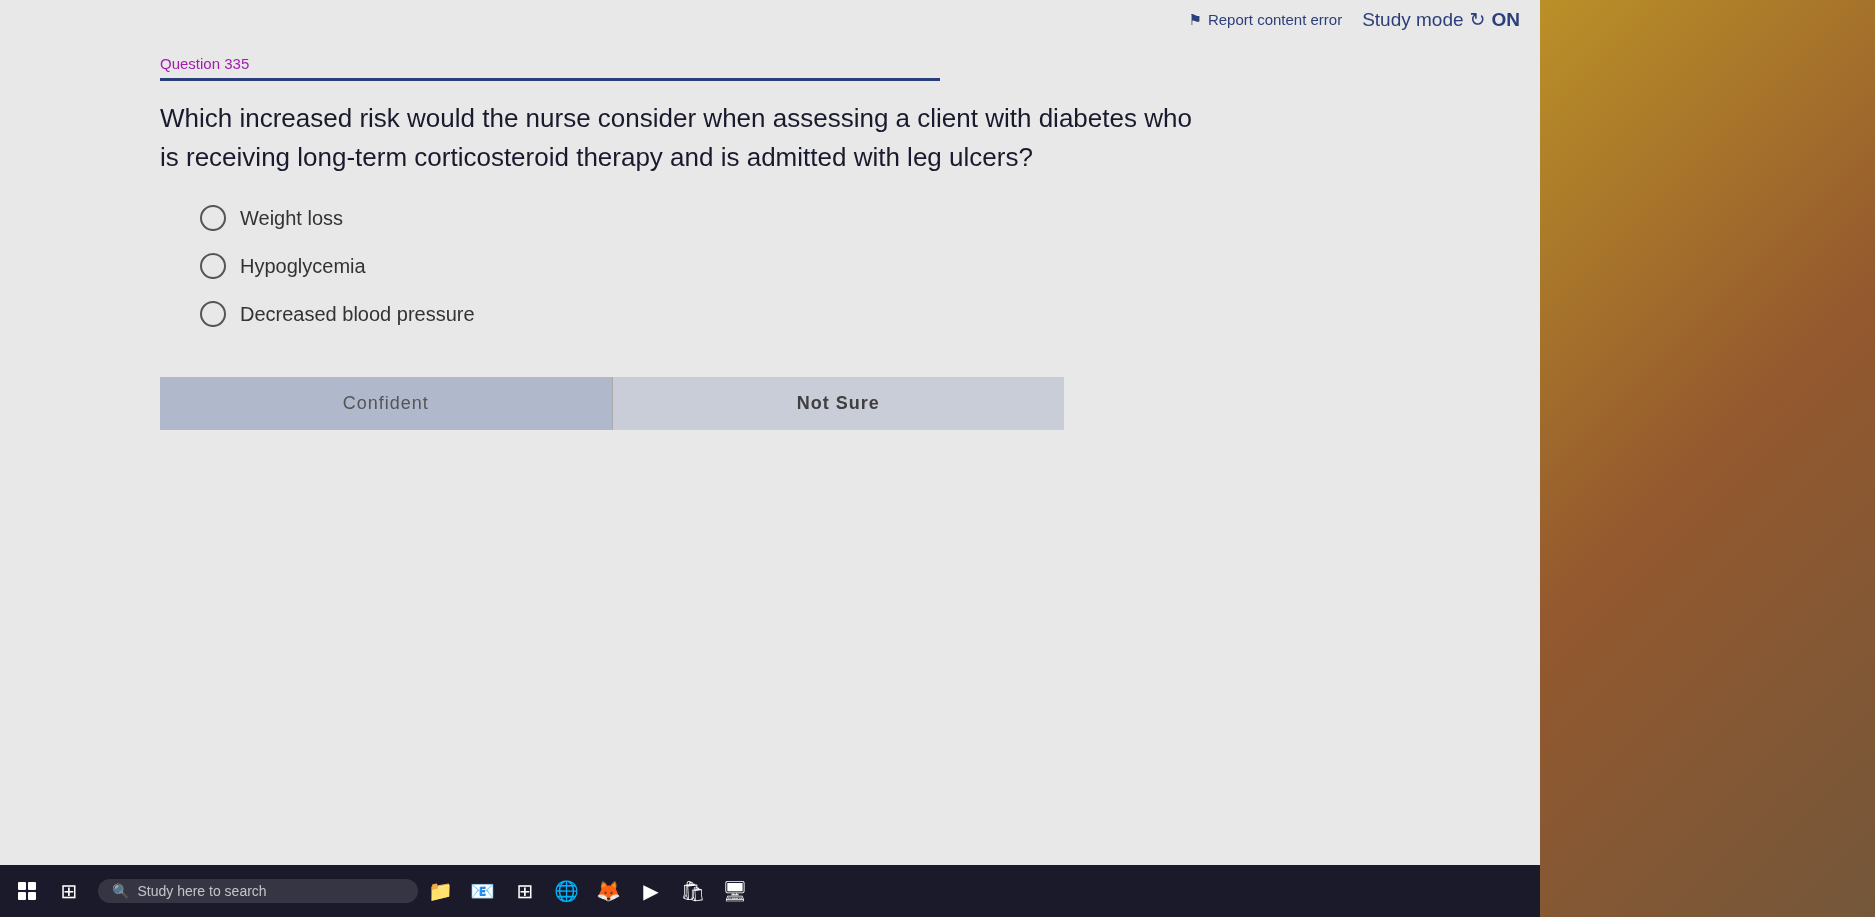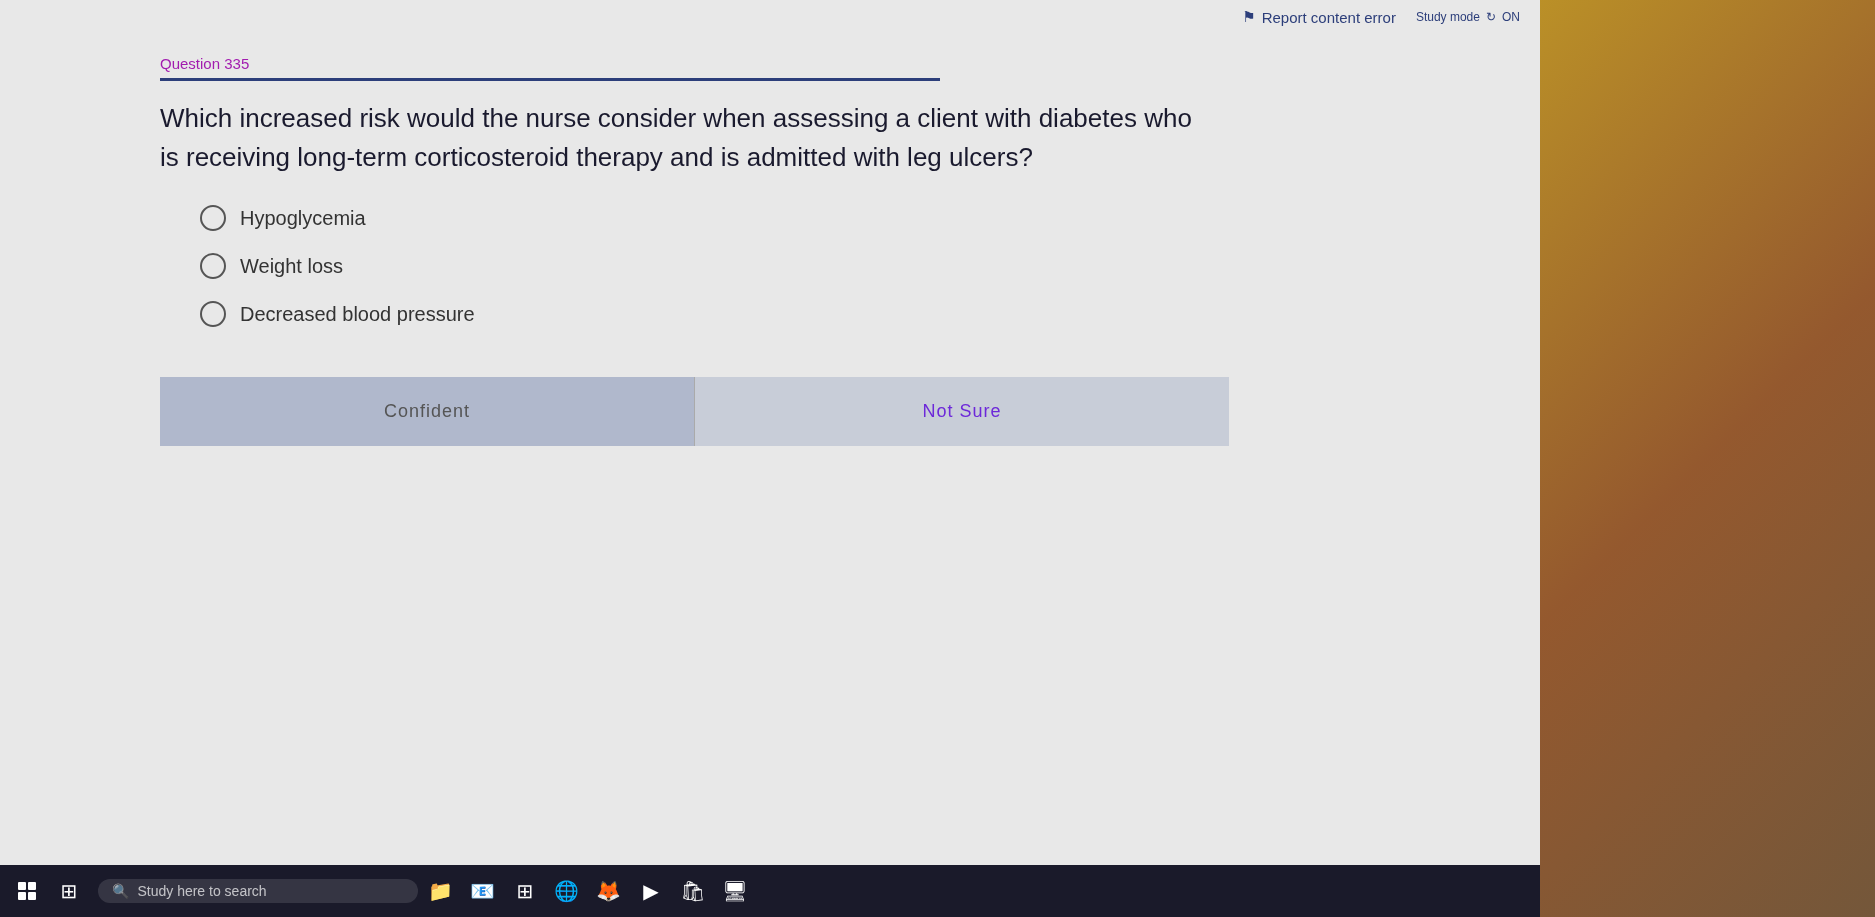"Study mode" .study-mode { font-size: 12px -> 19px }
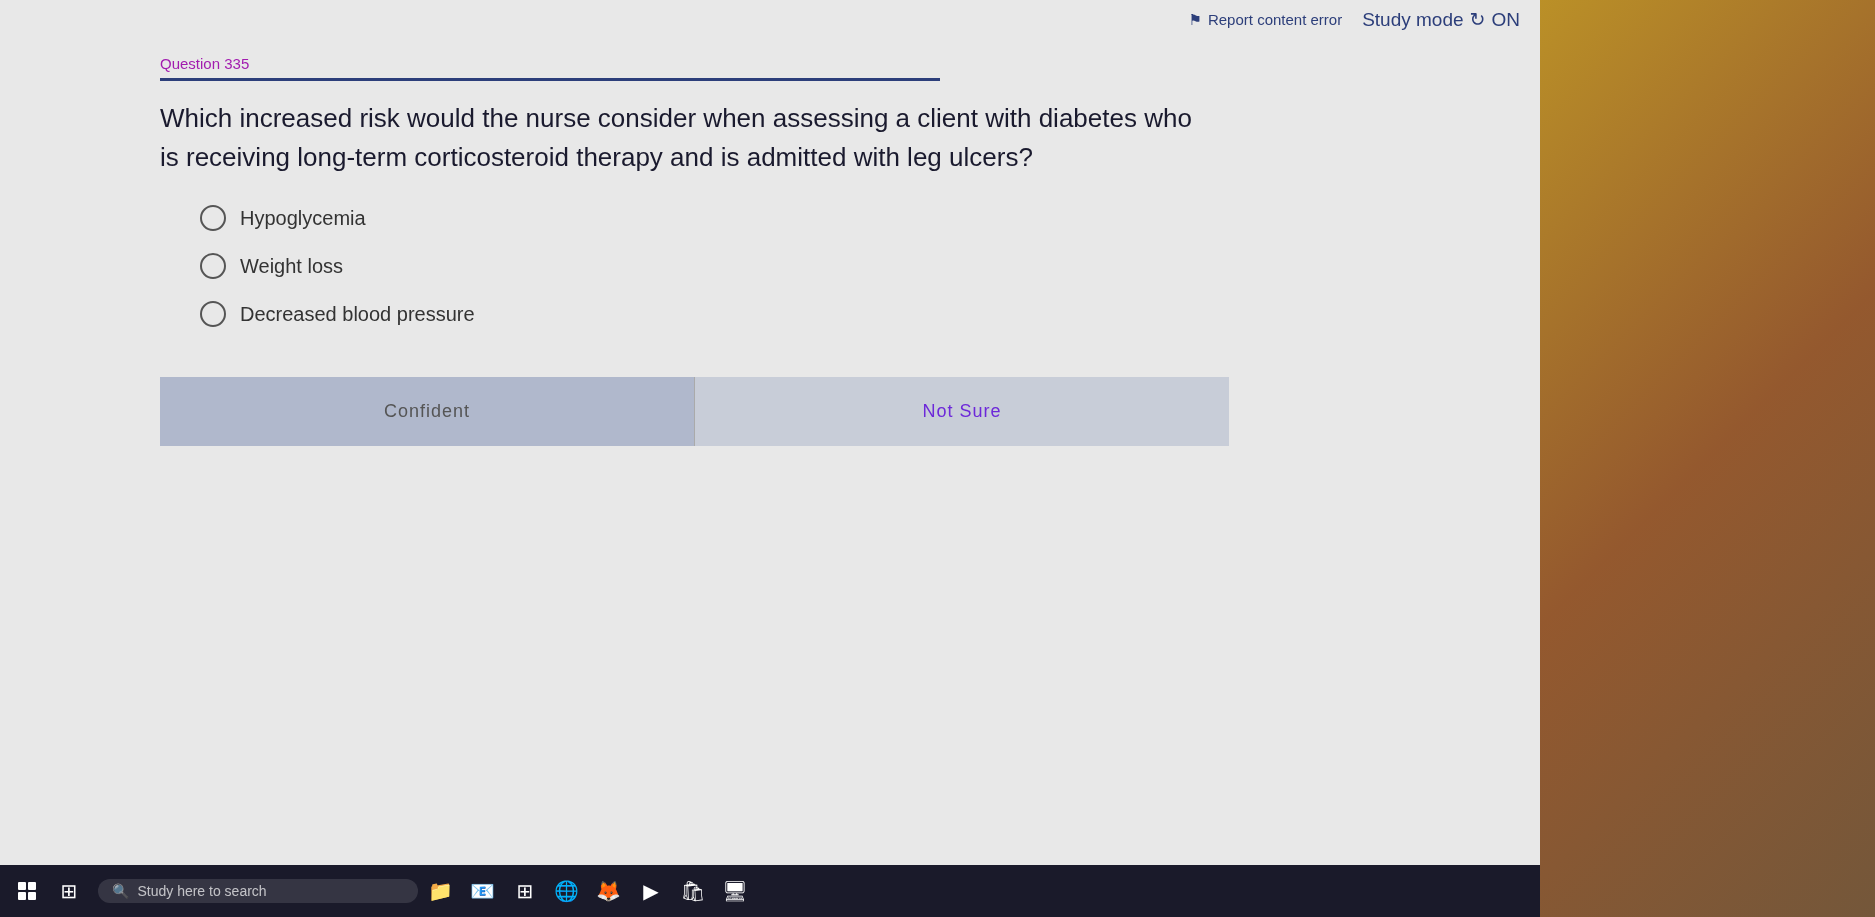"ON" .study-mode-on { font-weight: 400 -> 700 }
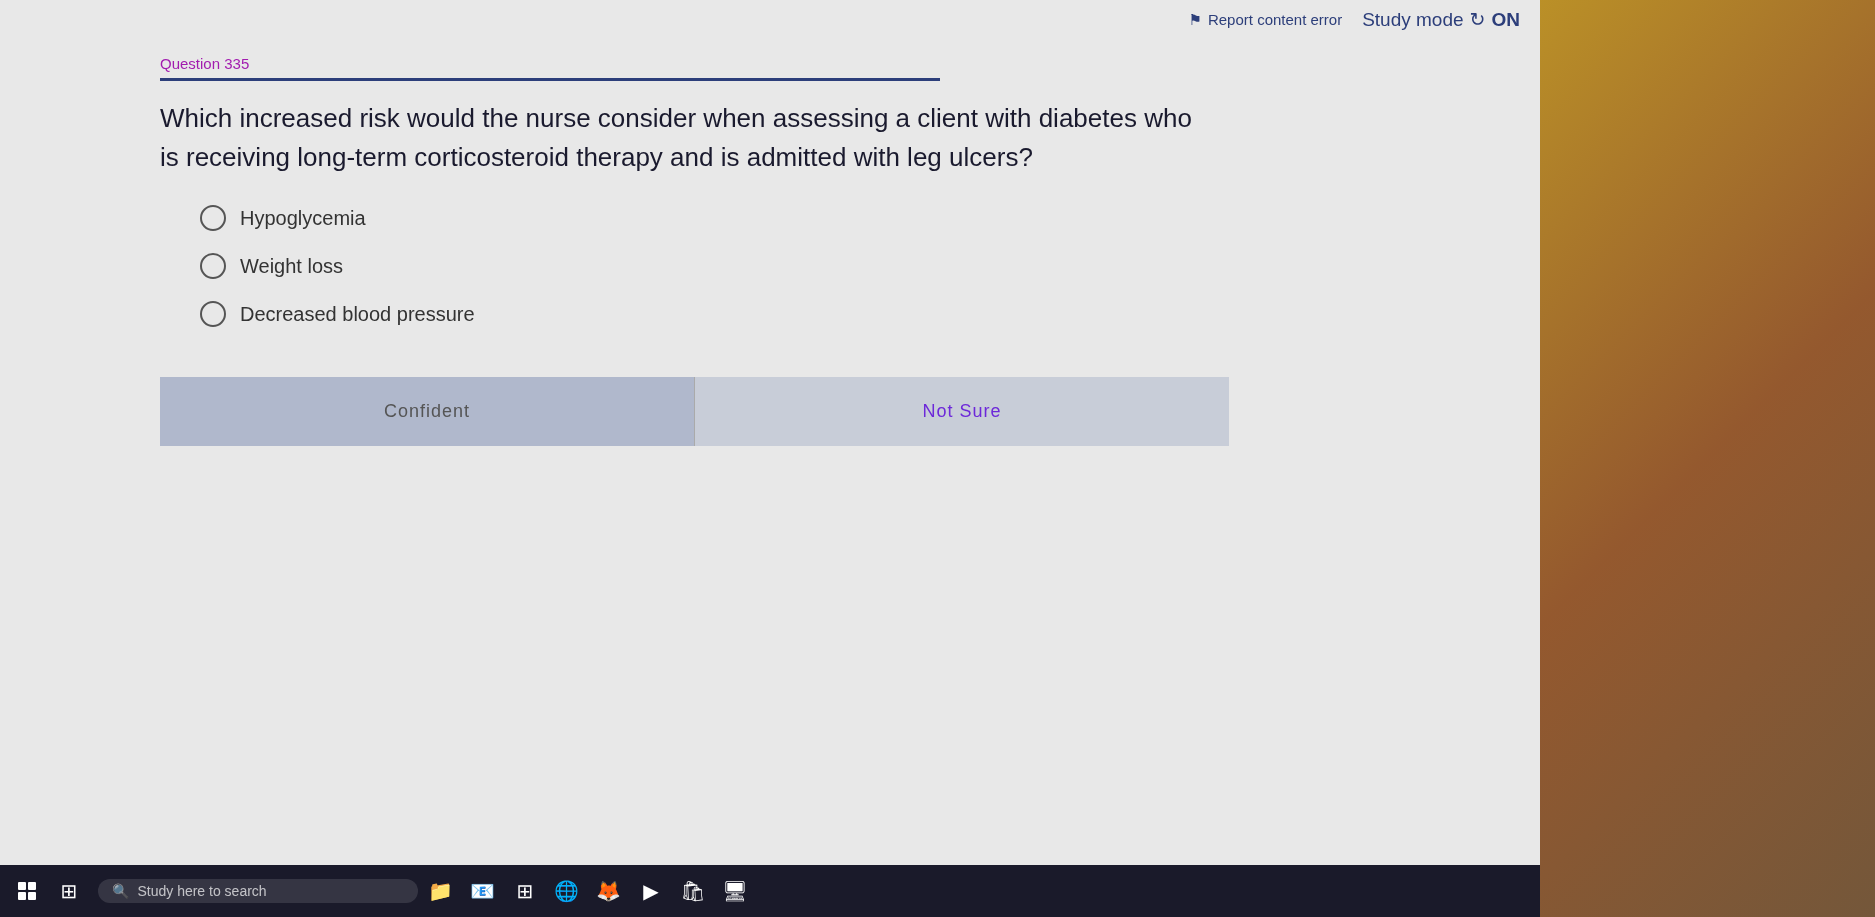"Hypoglycemia" li.option-item { order: before "Weight loss" -> after "Weight loss" }
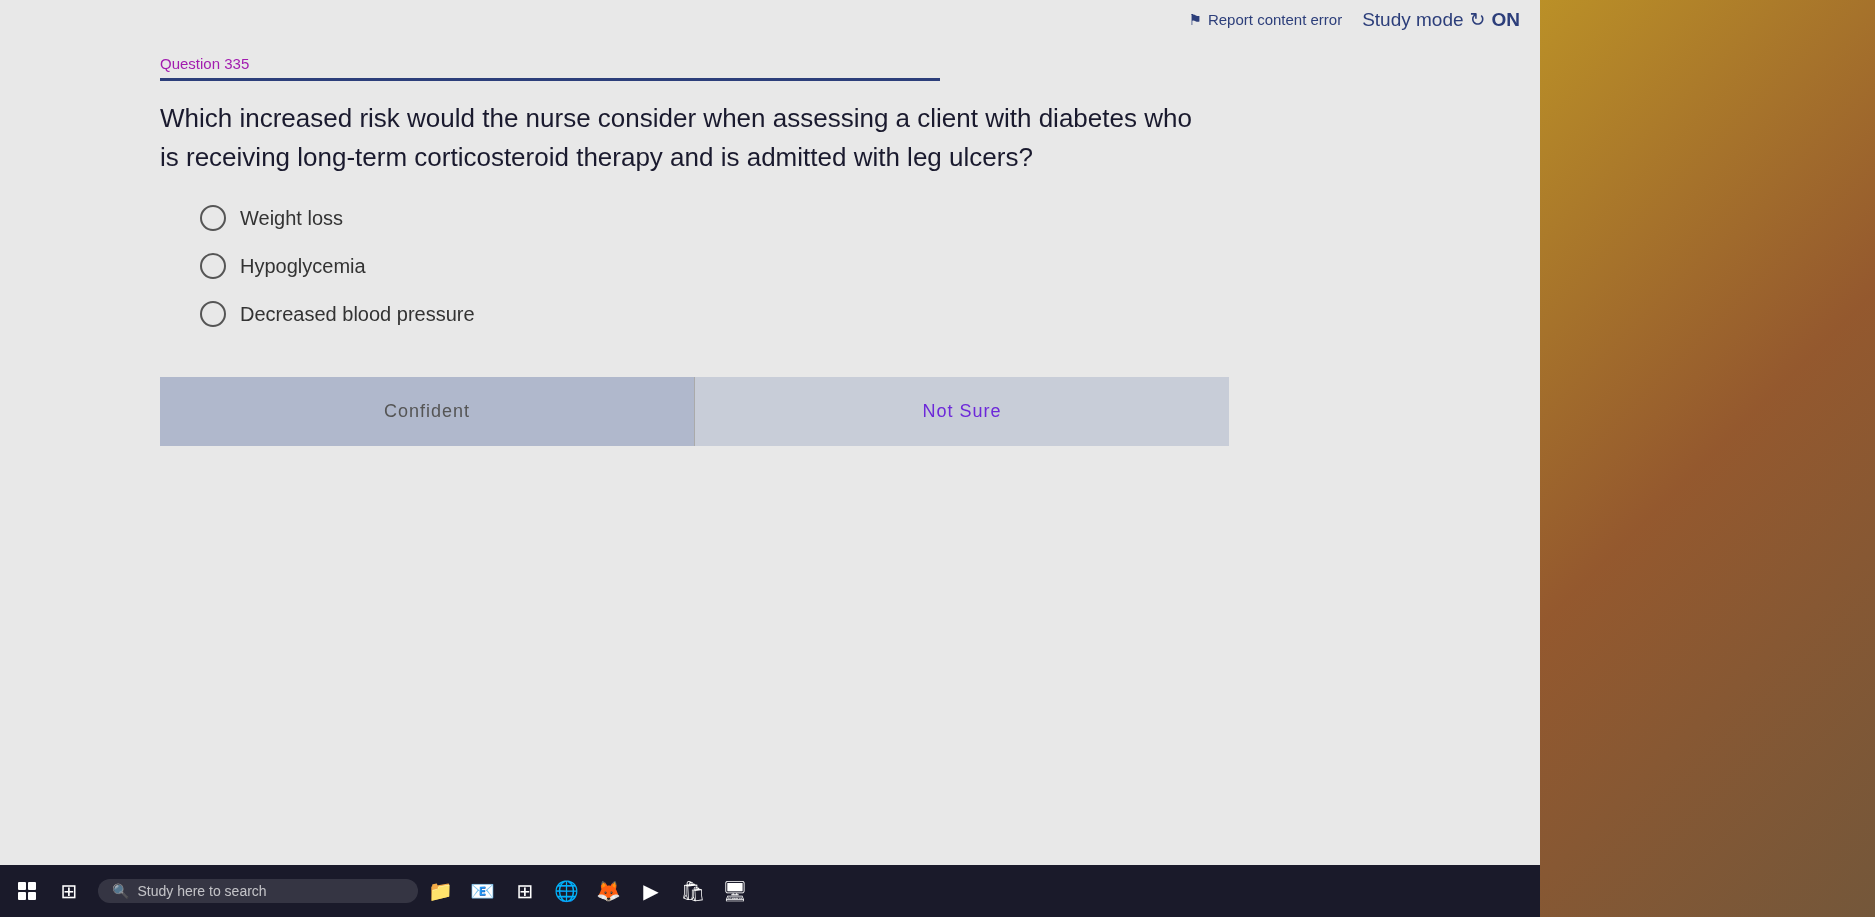"Confident" .answer-buttons { width: 1069px -> 904px }
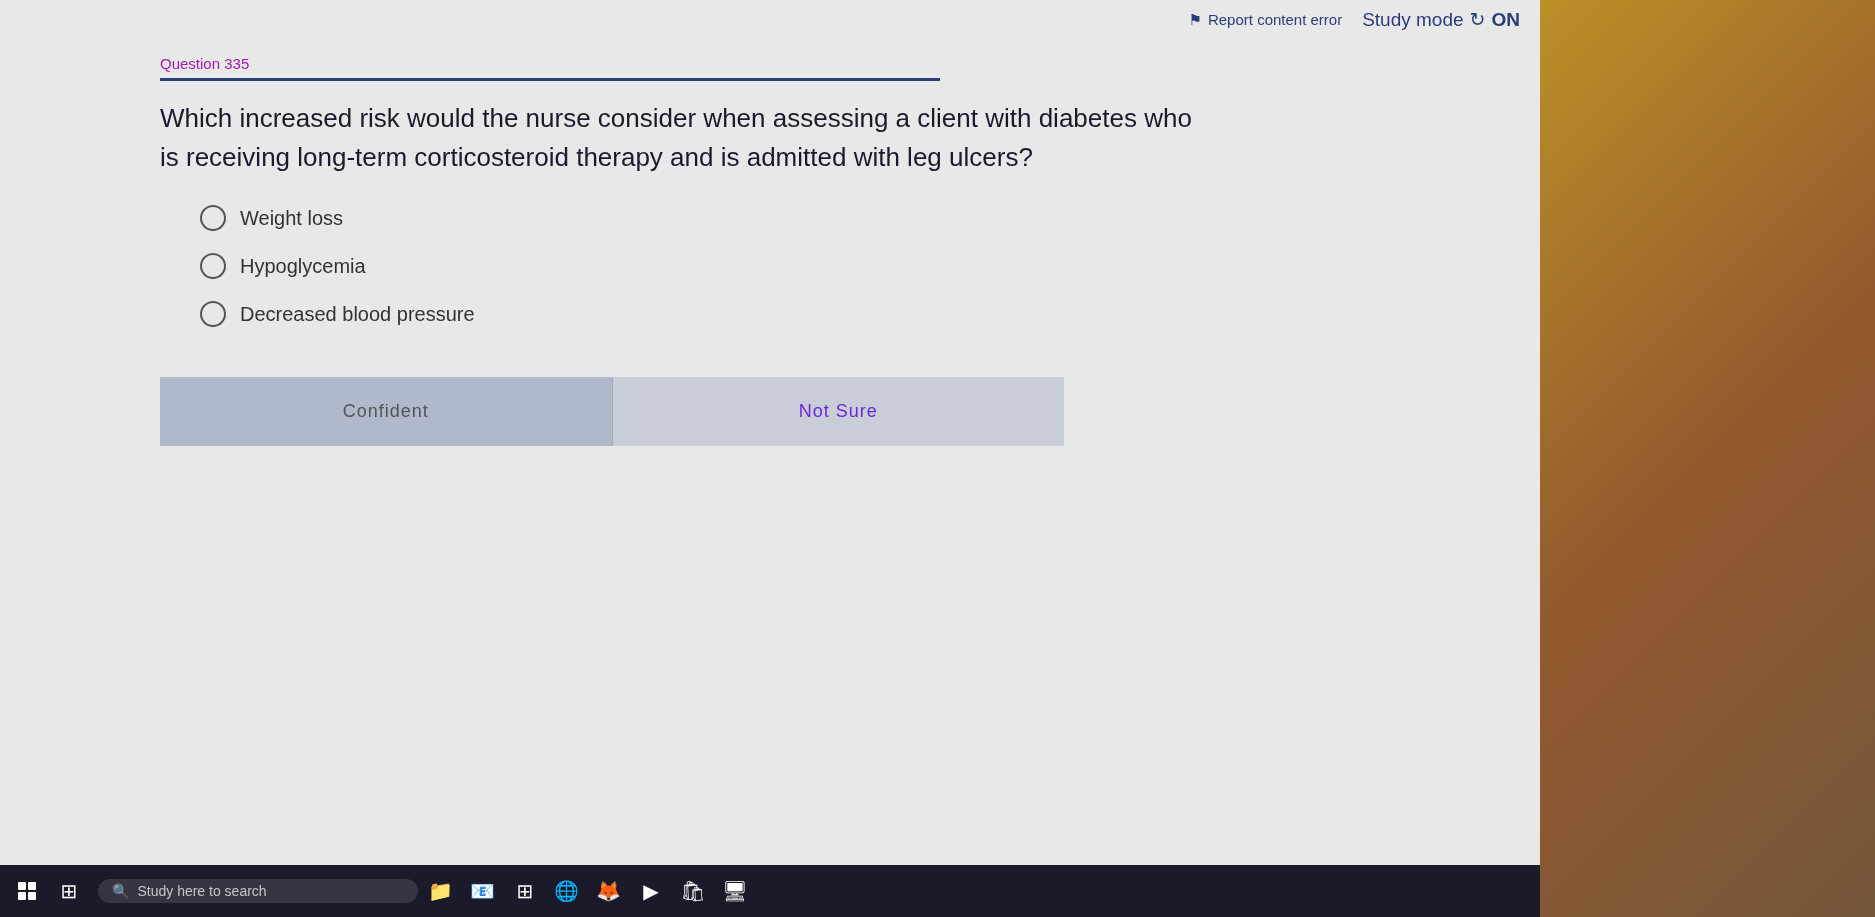"Not Sure" .btn-not-sure { color: #6d28d9 -> #404040; font-weight: none -> bold; padding: 24px 0 -> 16px 0 }
